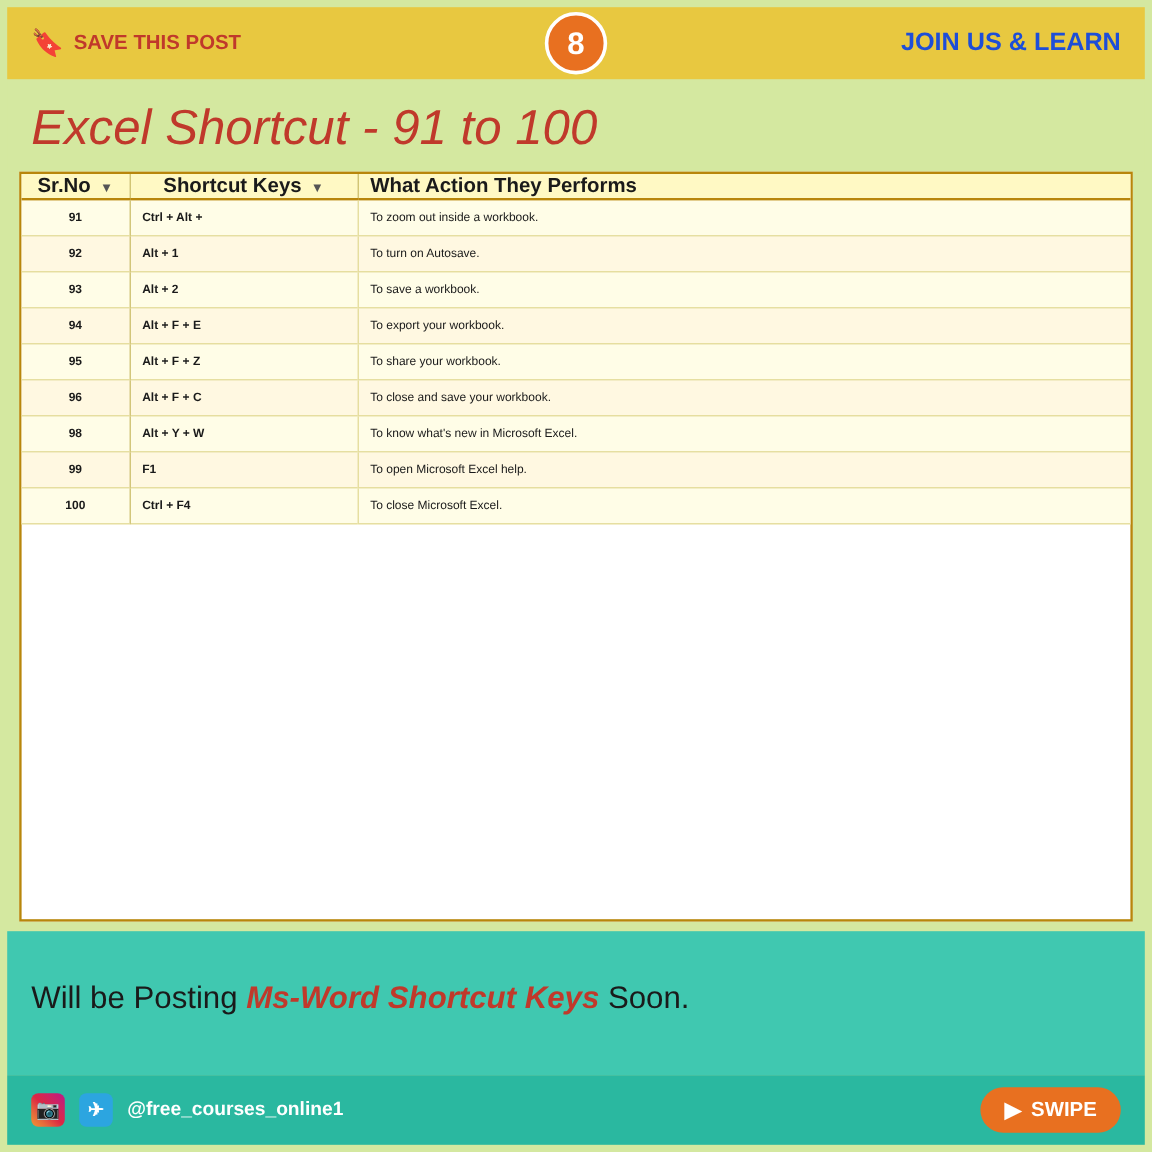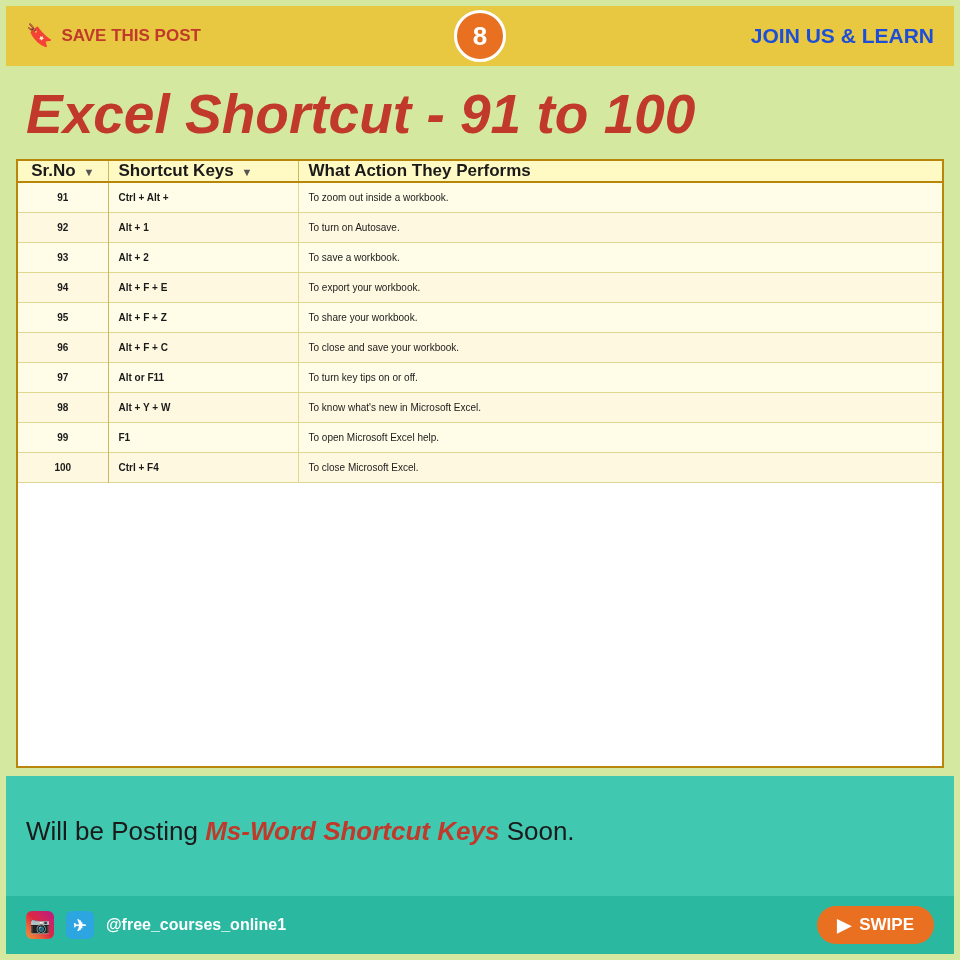"Excel Shortcut - 91 to" .main-title { font-size: 55px -> 41px; font-weight: 700 -> 400 }
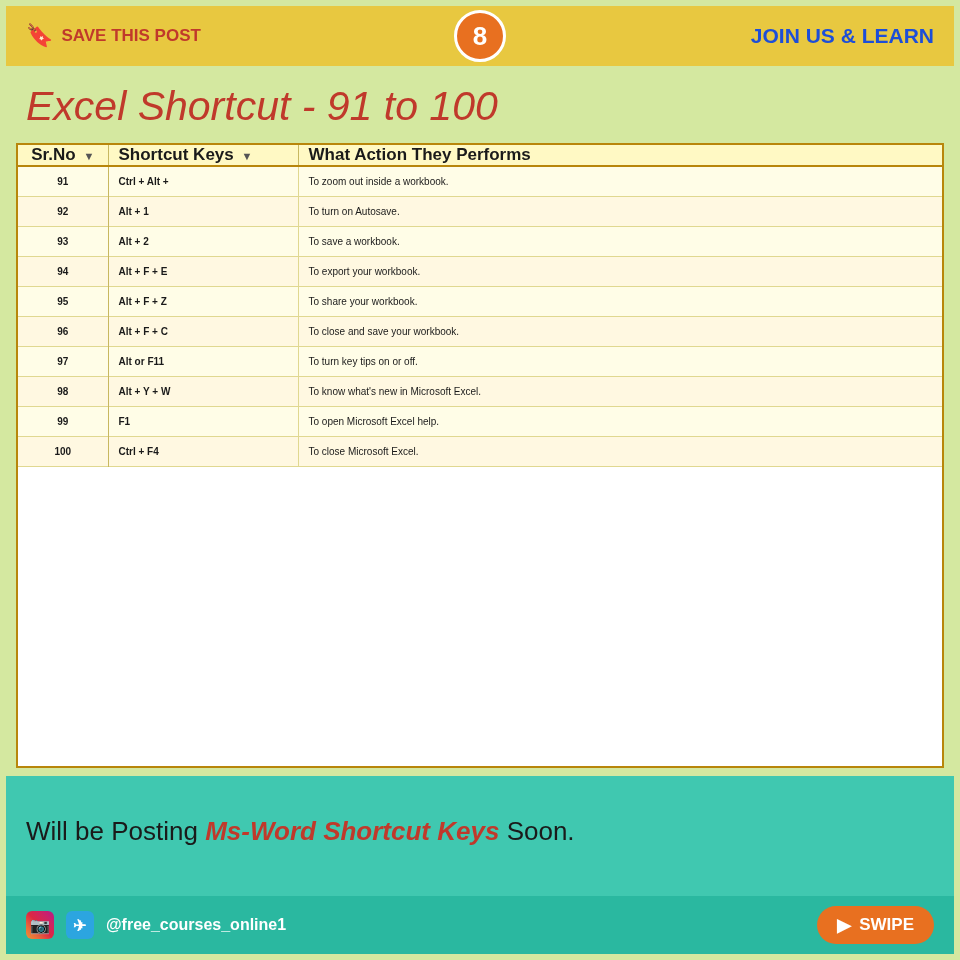"Shortcut Keys ▼" thead th:nth-child(2) { text-align: none -> center }
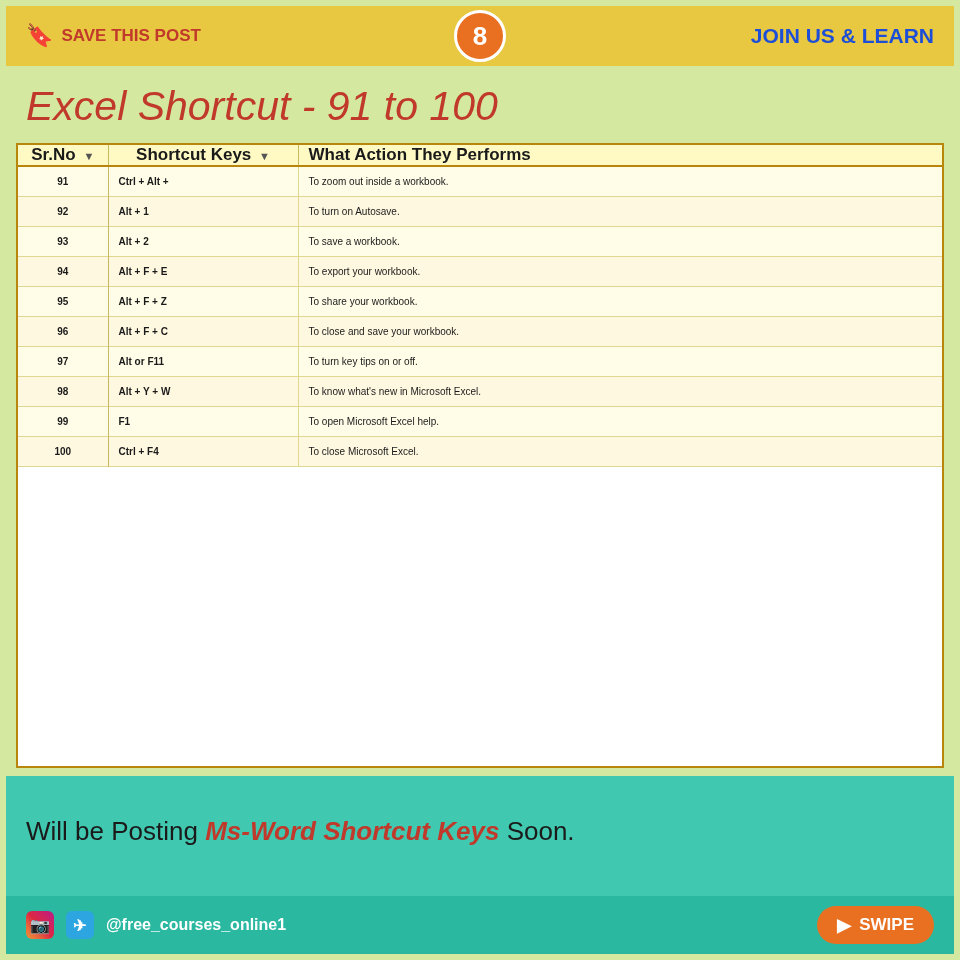"97" tr { html: <tr> <td>97</td> <td>Alt or F11</td> <td>To turn key tips on or off.</td> </tr> -> none }
